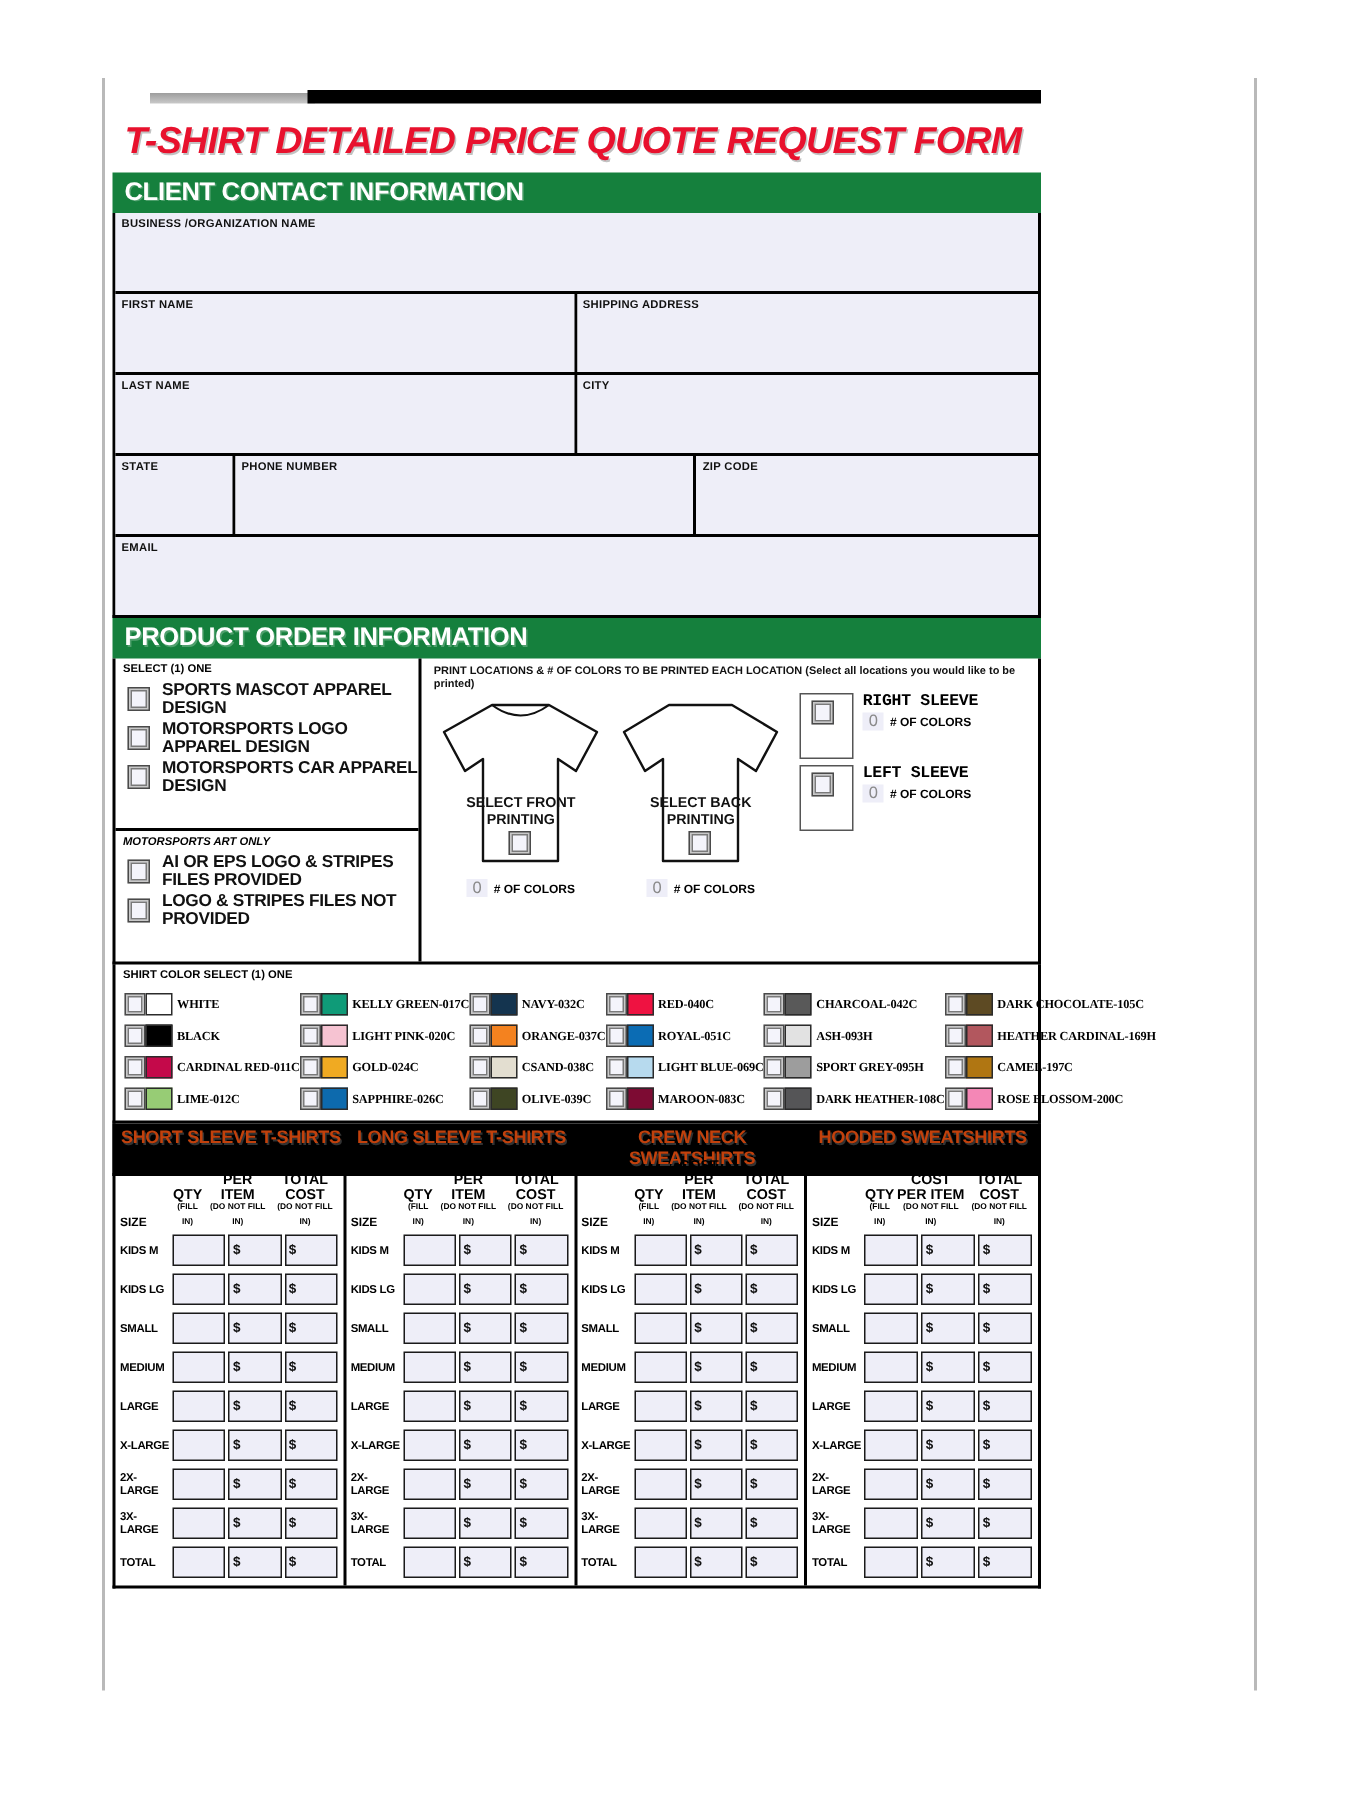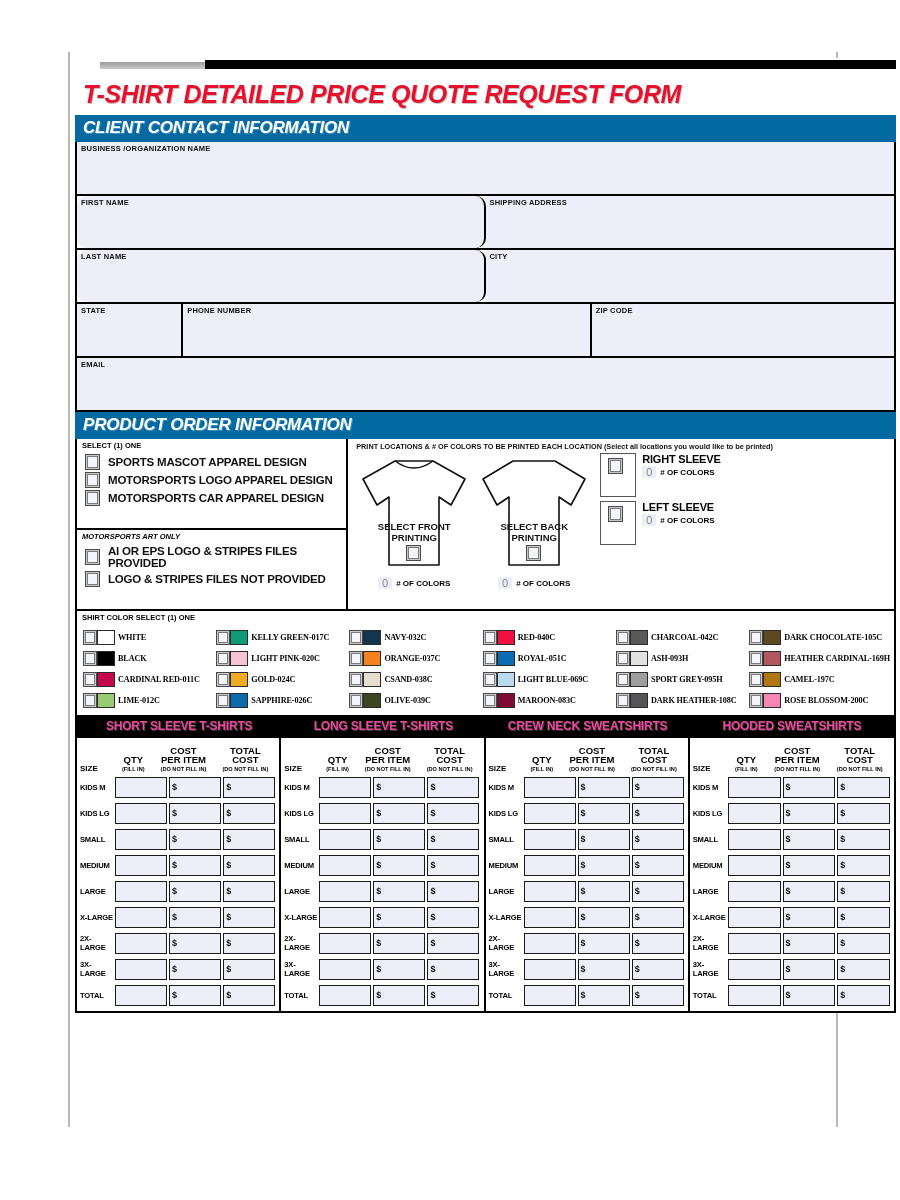"T-SHIRT DETAILED PRICE QUOTE REQUEST" .sheet { width: 821px -> 619px }
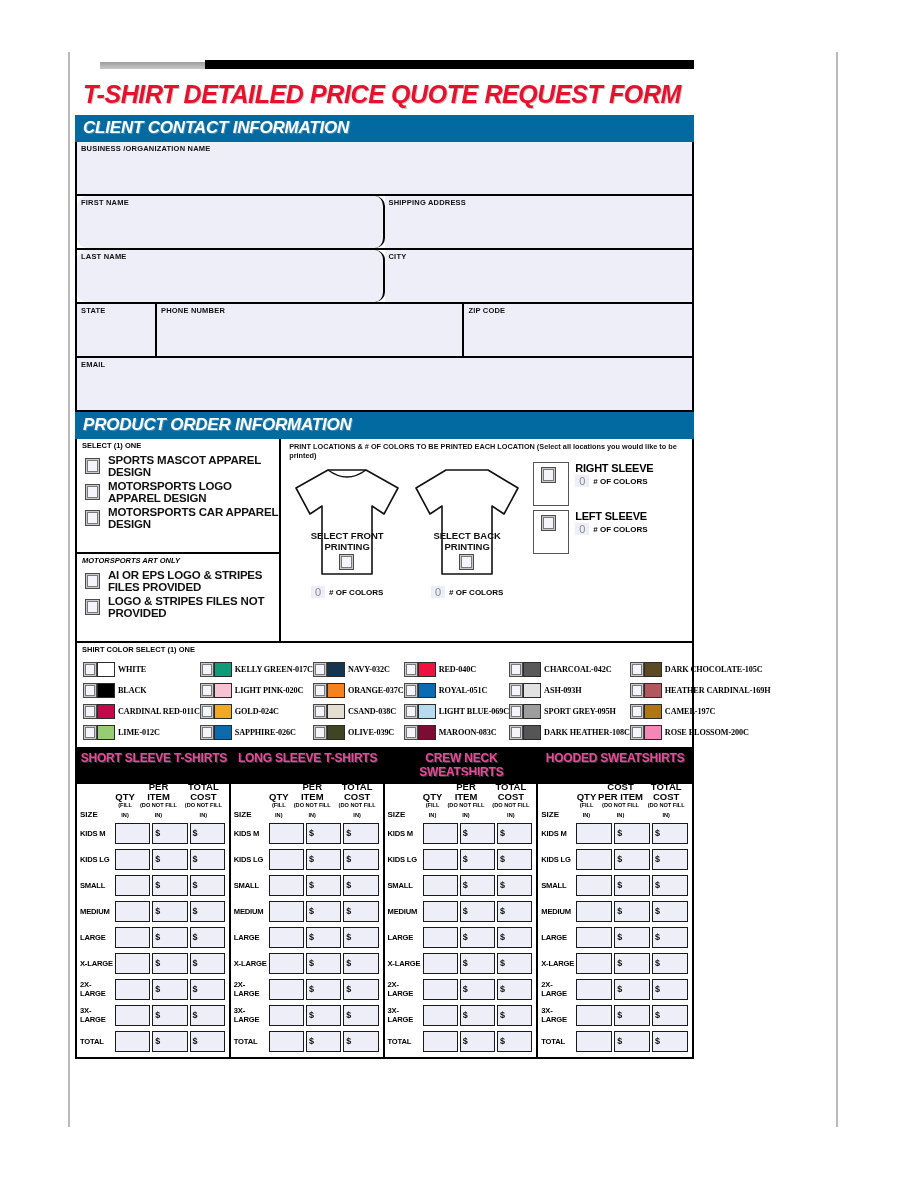"CLIENT CONTACT INFORMATION" .band { background: #0369a1 -> #15803d; font-style: italic -> none }
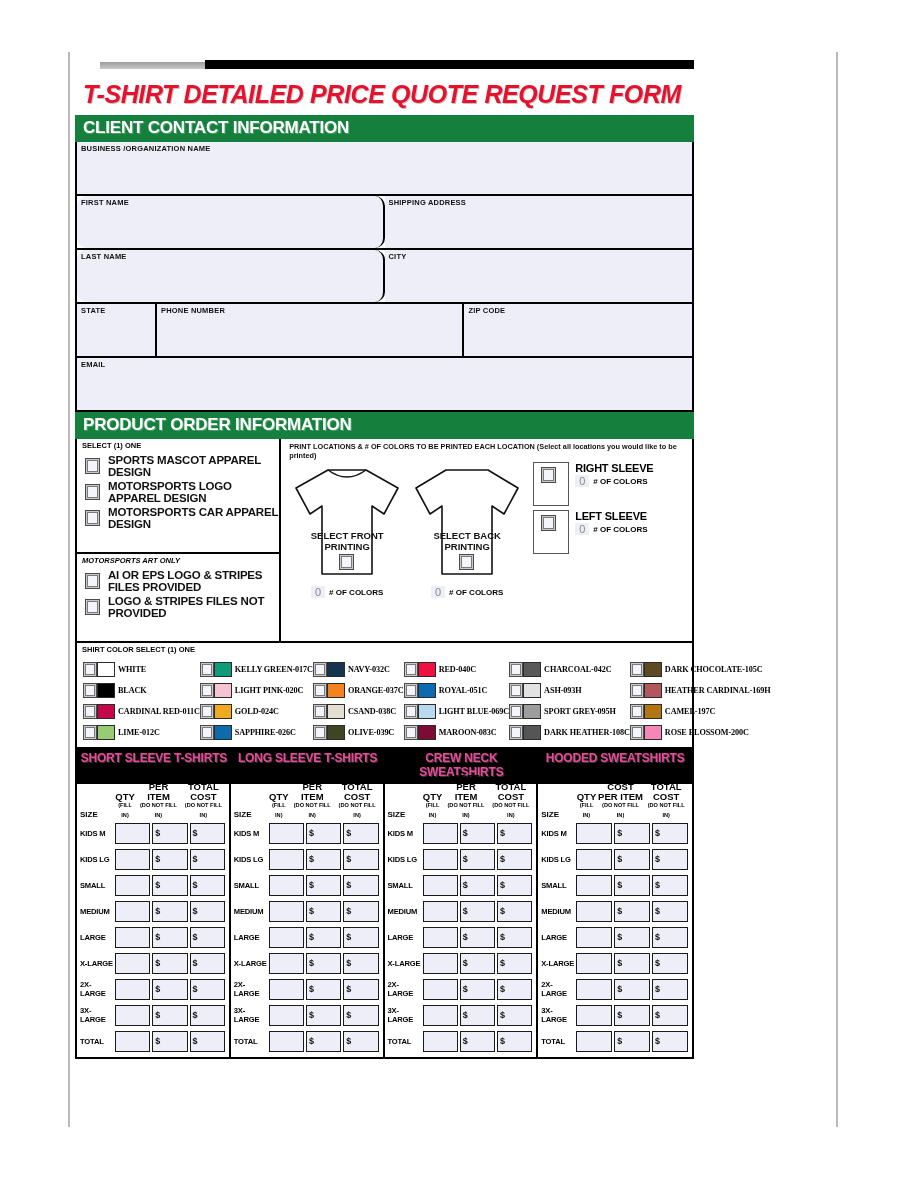"FIRST NAME" .c-half { border-radius: 10px -> none }
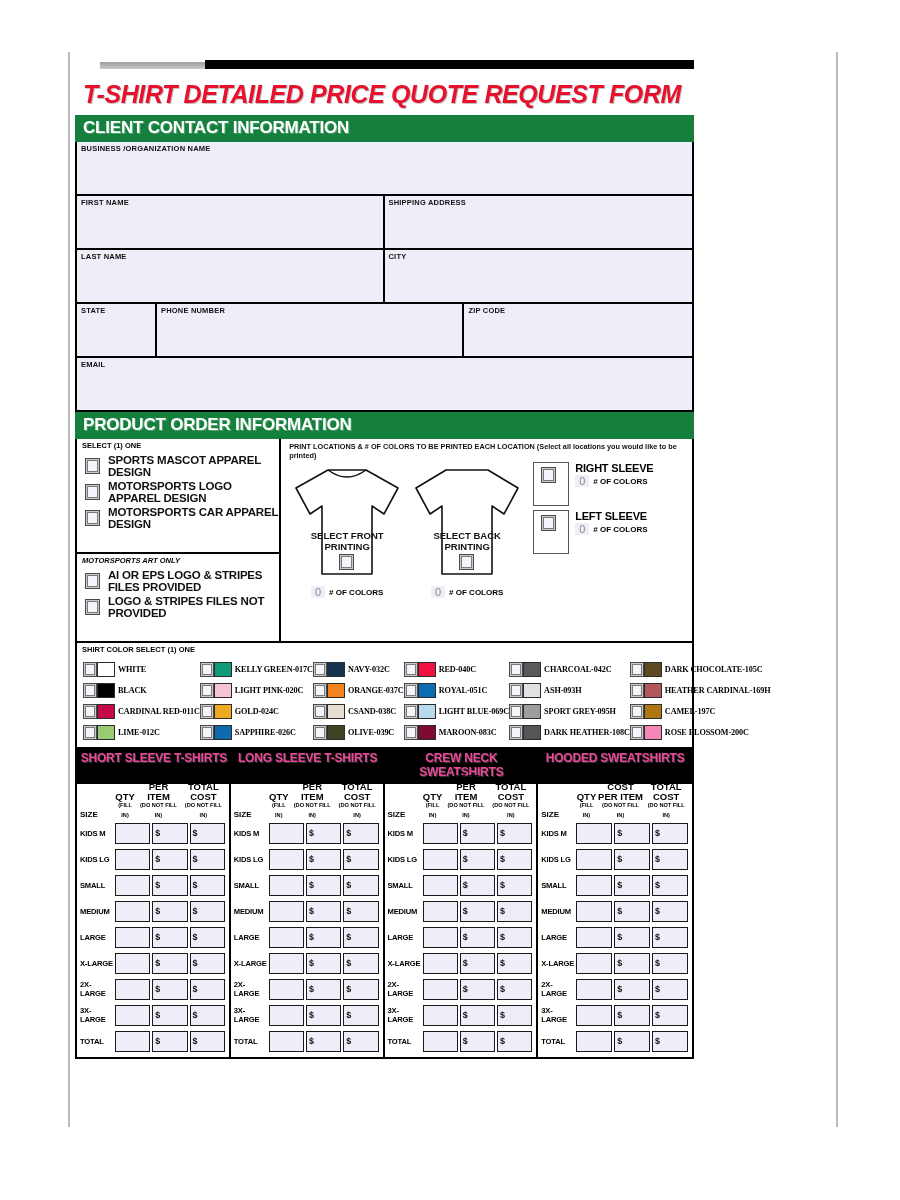"RIGHT SLEEVE" .sleeve-name { font-family: none -> Liberation Mono, monospace }
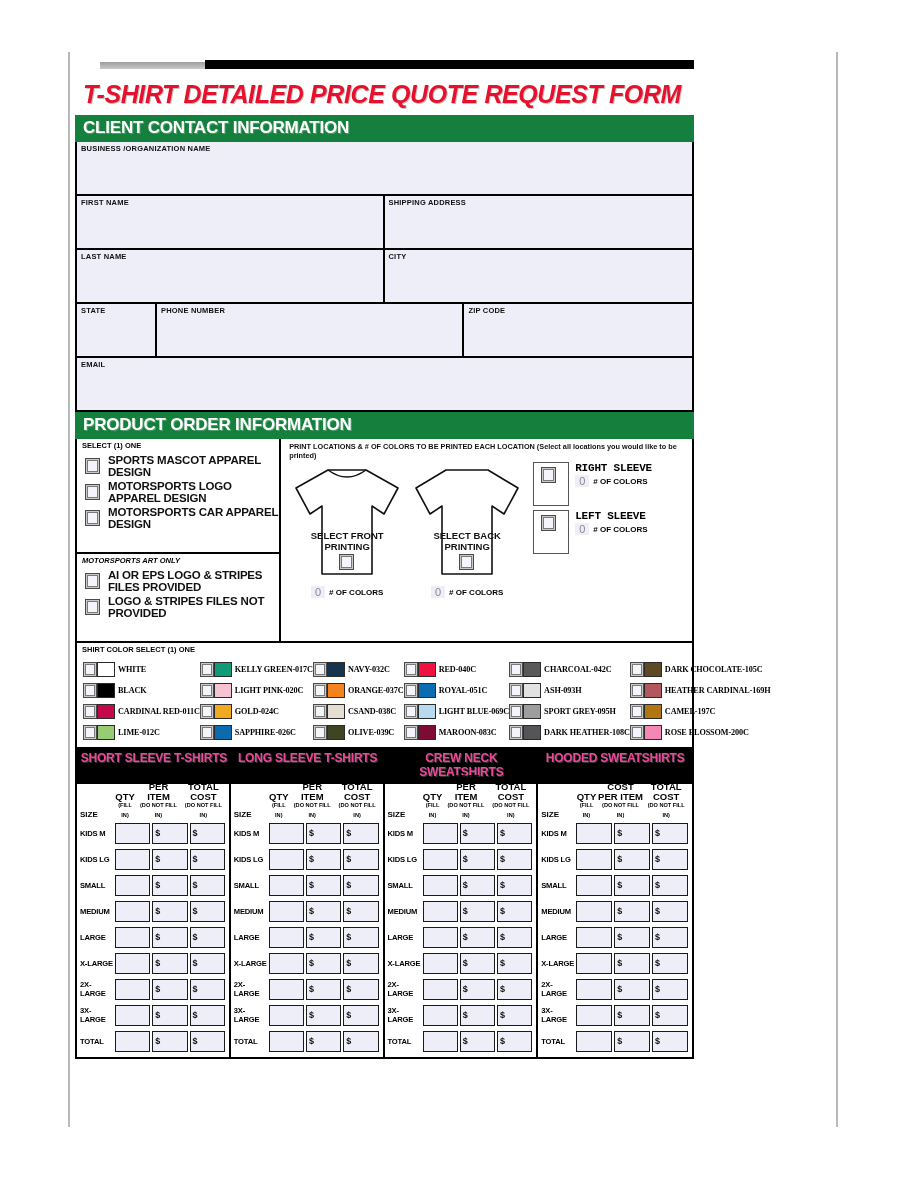"SHORT SLEEVE T-SHIRTS" .tbl-head div { color: #ec4899 -> #c2410c }
